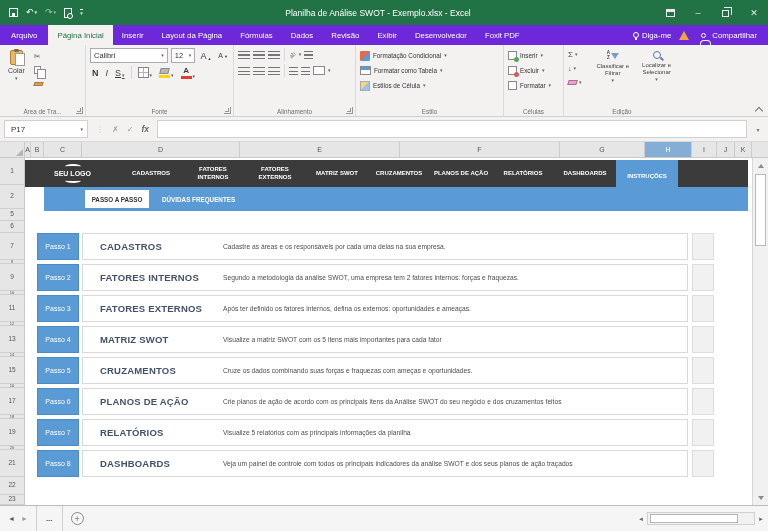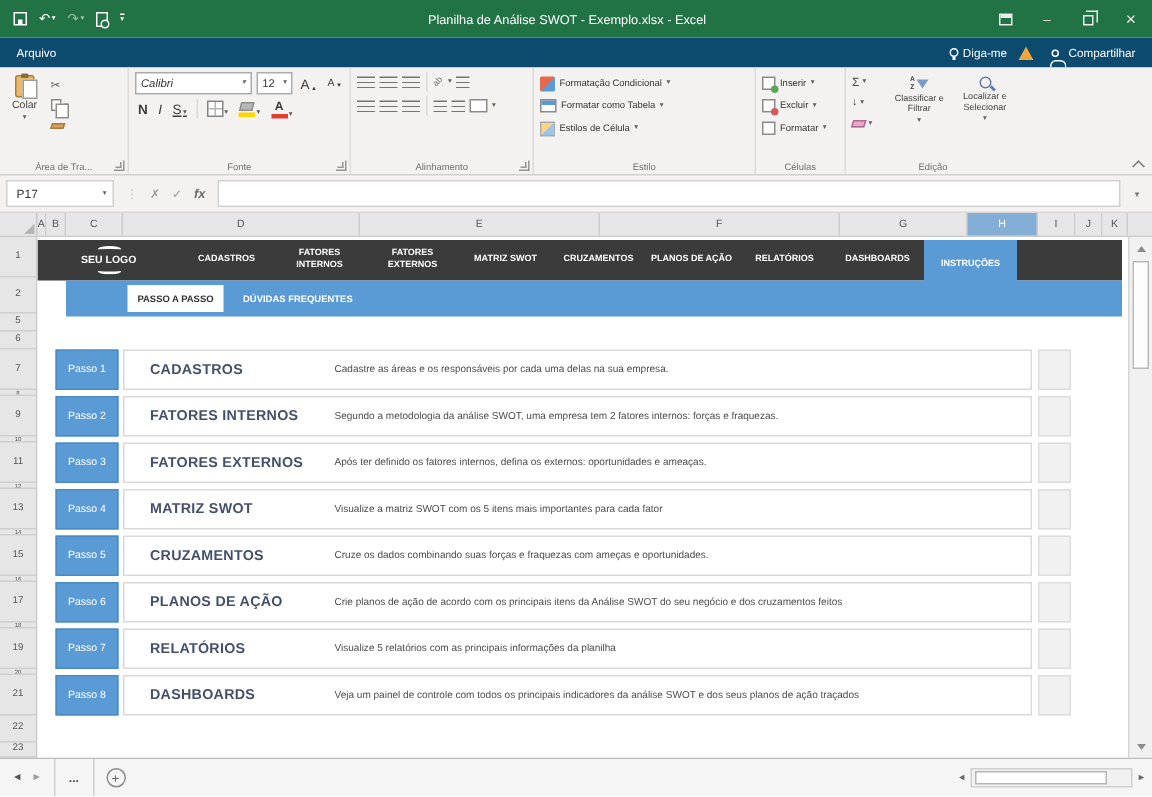"Arquivo" .tabsrow { background: #0c4a6e -> #6d28d9 }
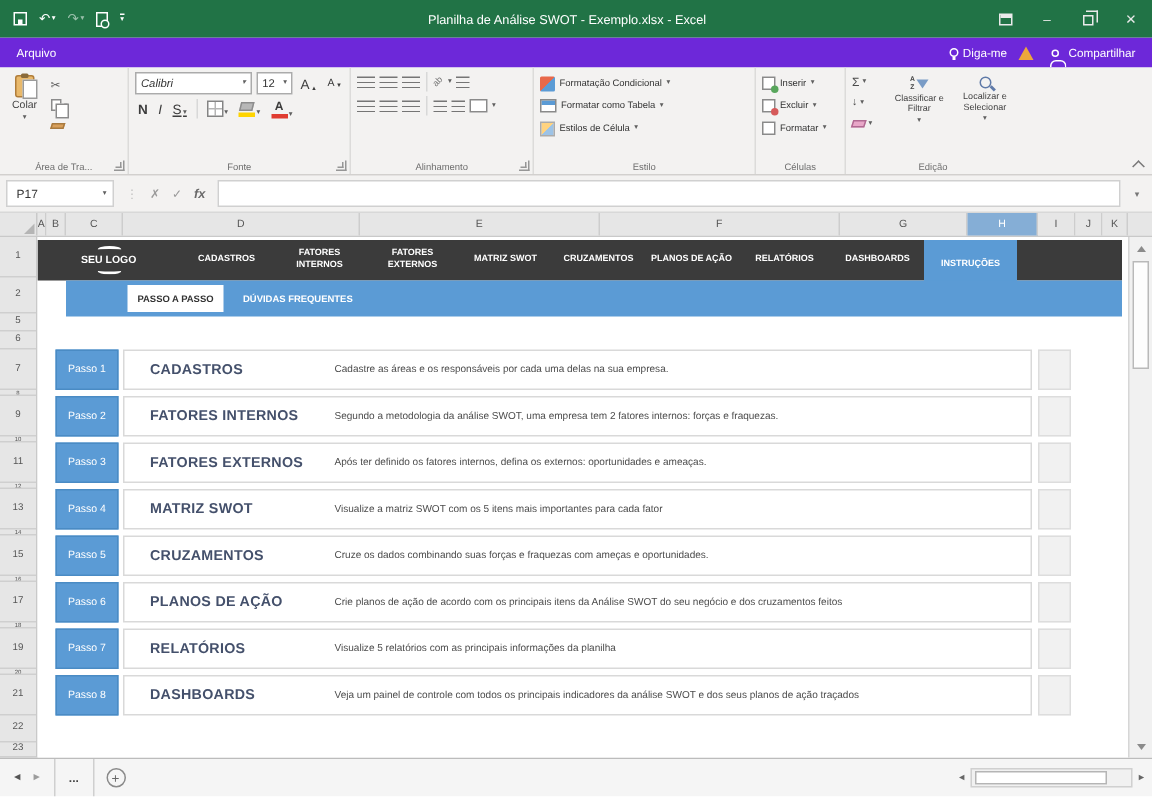"Página Inicial" span { html: none -> <span> <span>Página Inicial</span> <span>Inserir</span> <span>Layout da Página</span> <span>Fórmulas</span> <span>Dados</span> <span>Revisão</span> <span>Exibir</span> <span>Desenvolvedor</span> <span>Foxit PDF</span> </span> }
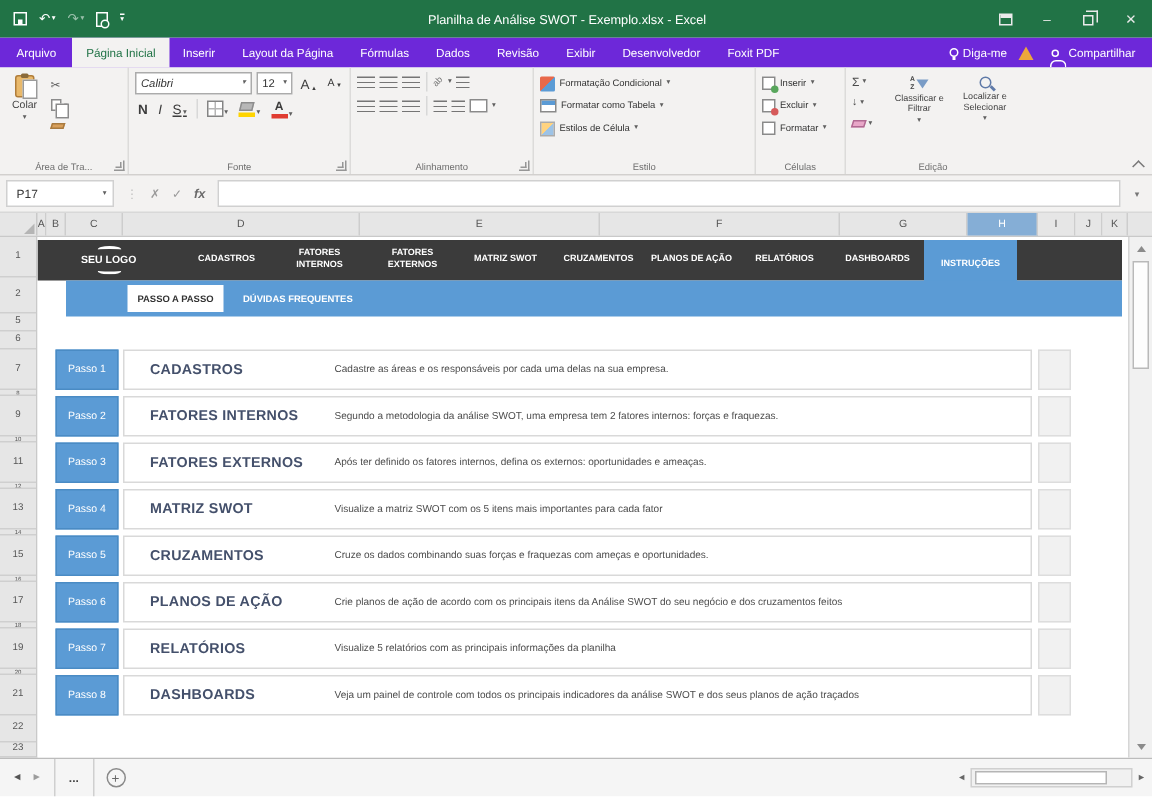"Calibri" .w-family { font-style: italic -> none }
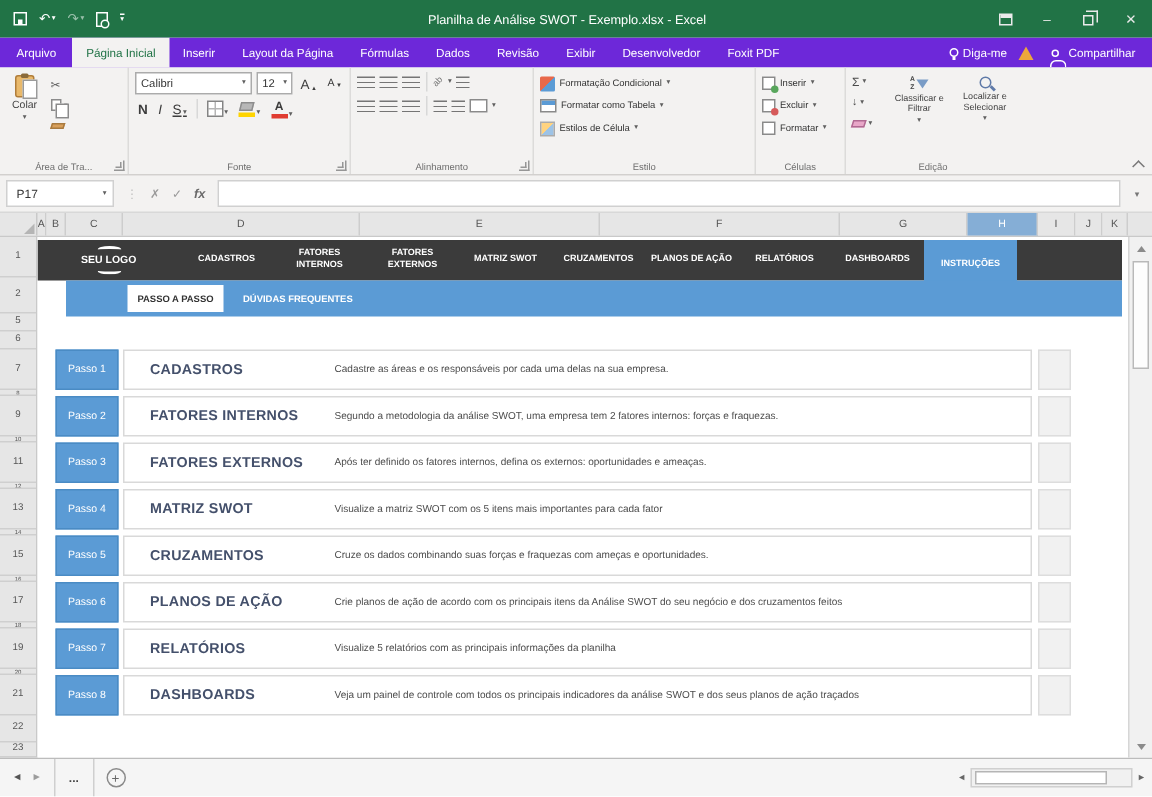"P17" .namebox { width: 72px -> 84px }
